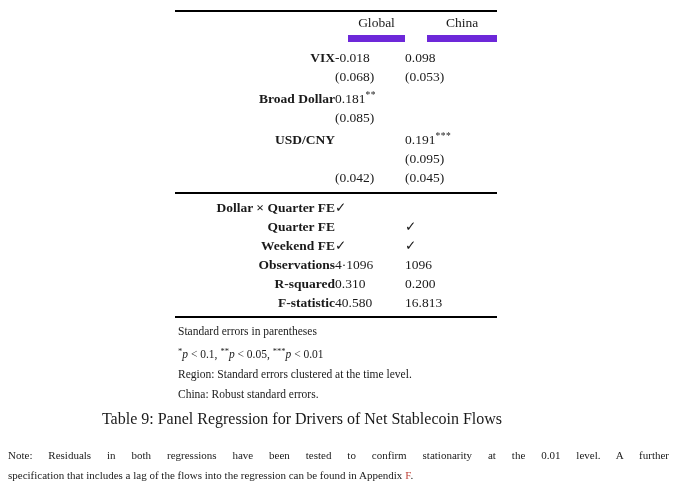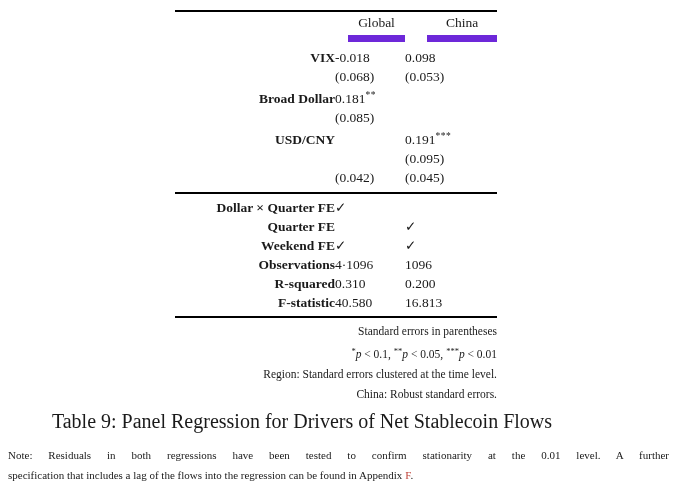"Standard errors in parentheses" .tnotes { margin-left: 13px -> 3px; text-align: right -> none }
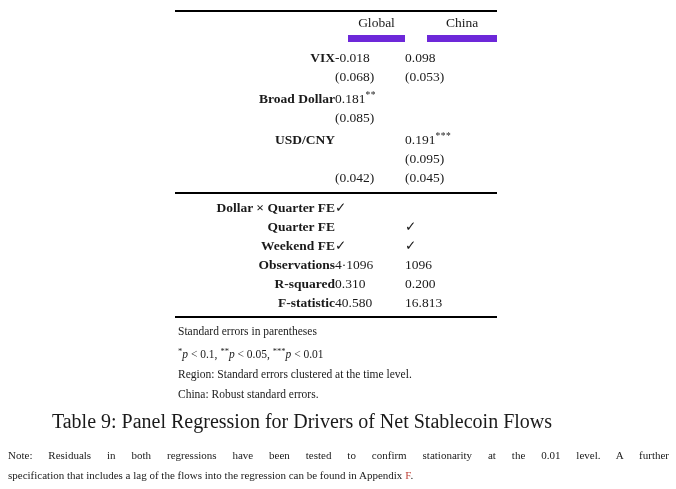"Table 9: Panel Regression for" .caption { font-size: 20px -> 16px }
